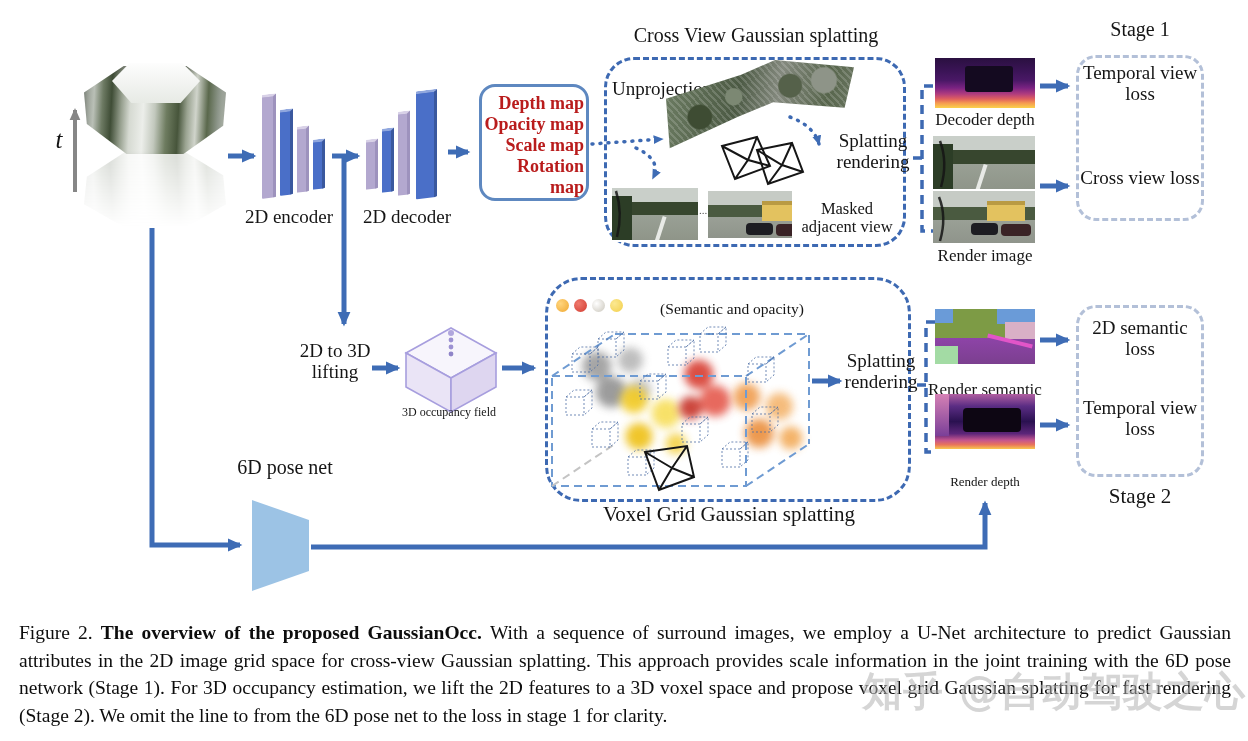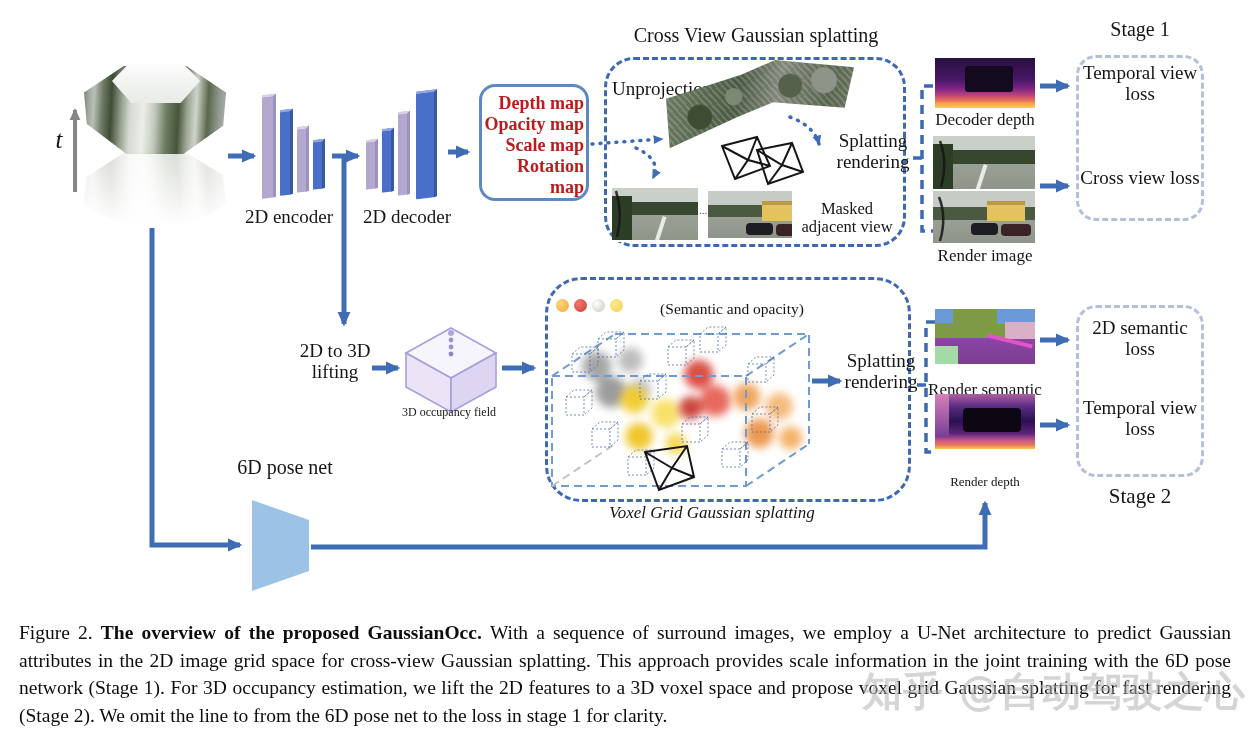"Voxel Grid Gaussian splatting" div.lbl { font-size: 17px -> 21px; font-style: italic -> none; left: 529px -> 546px }
